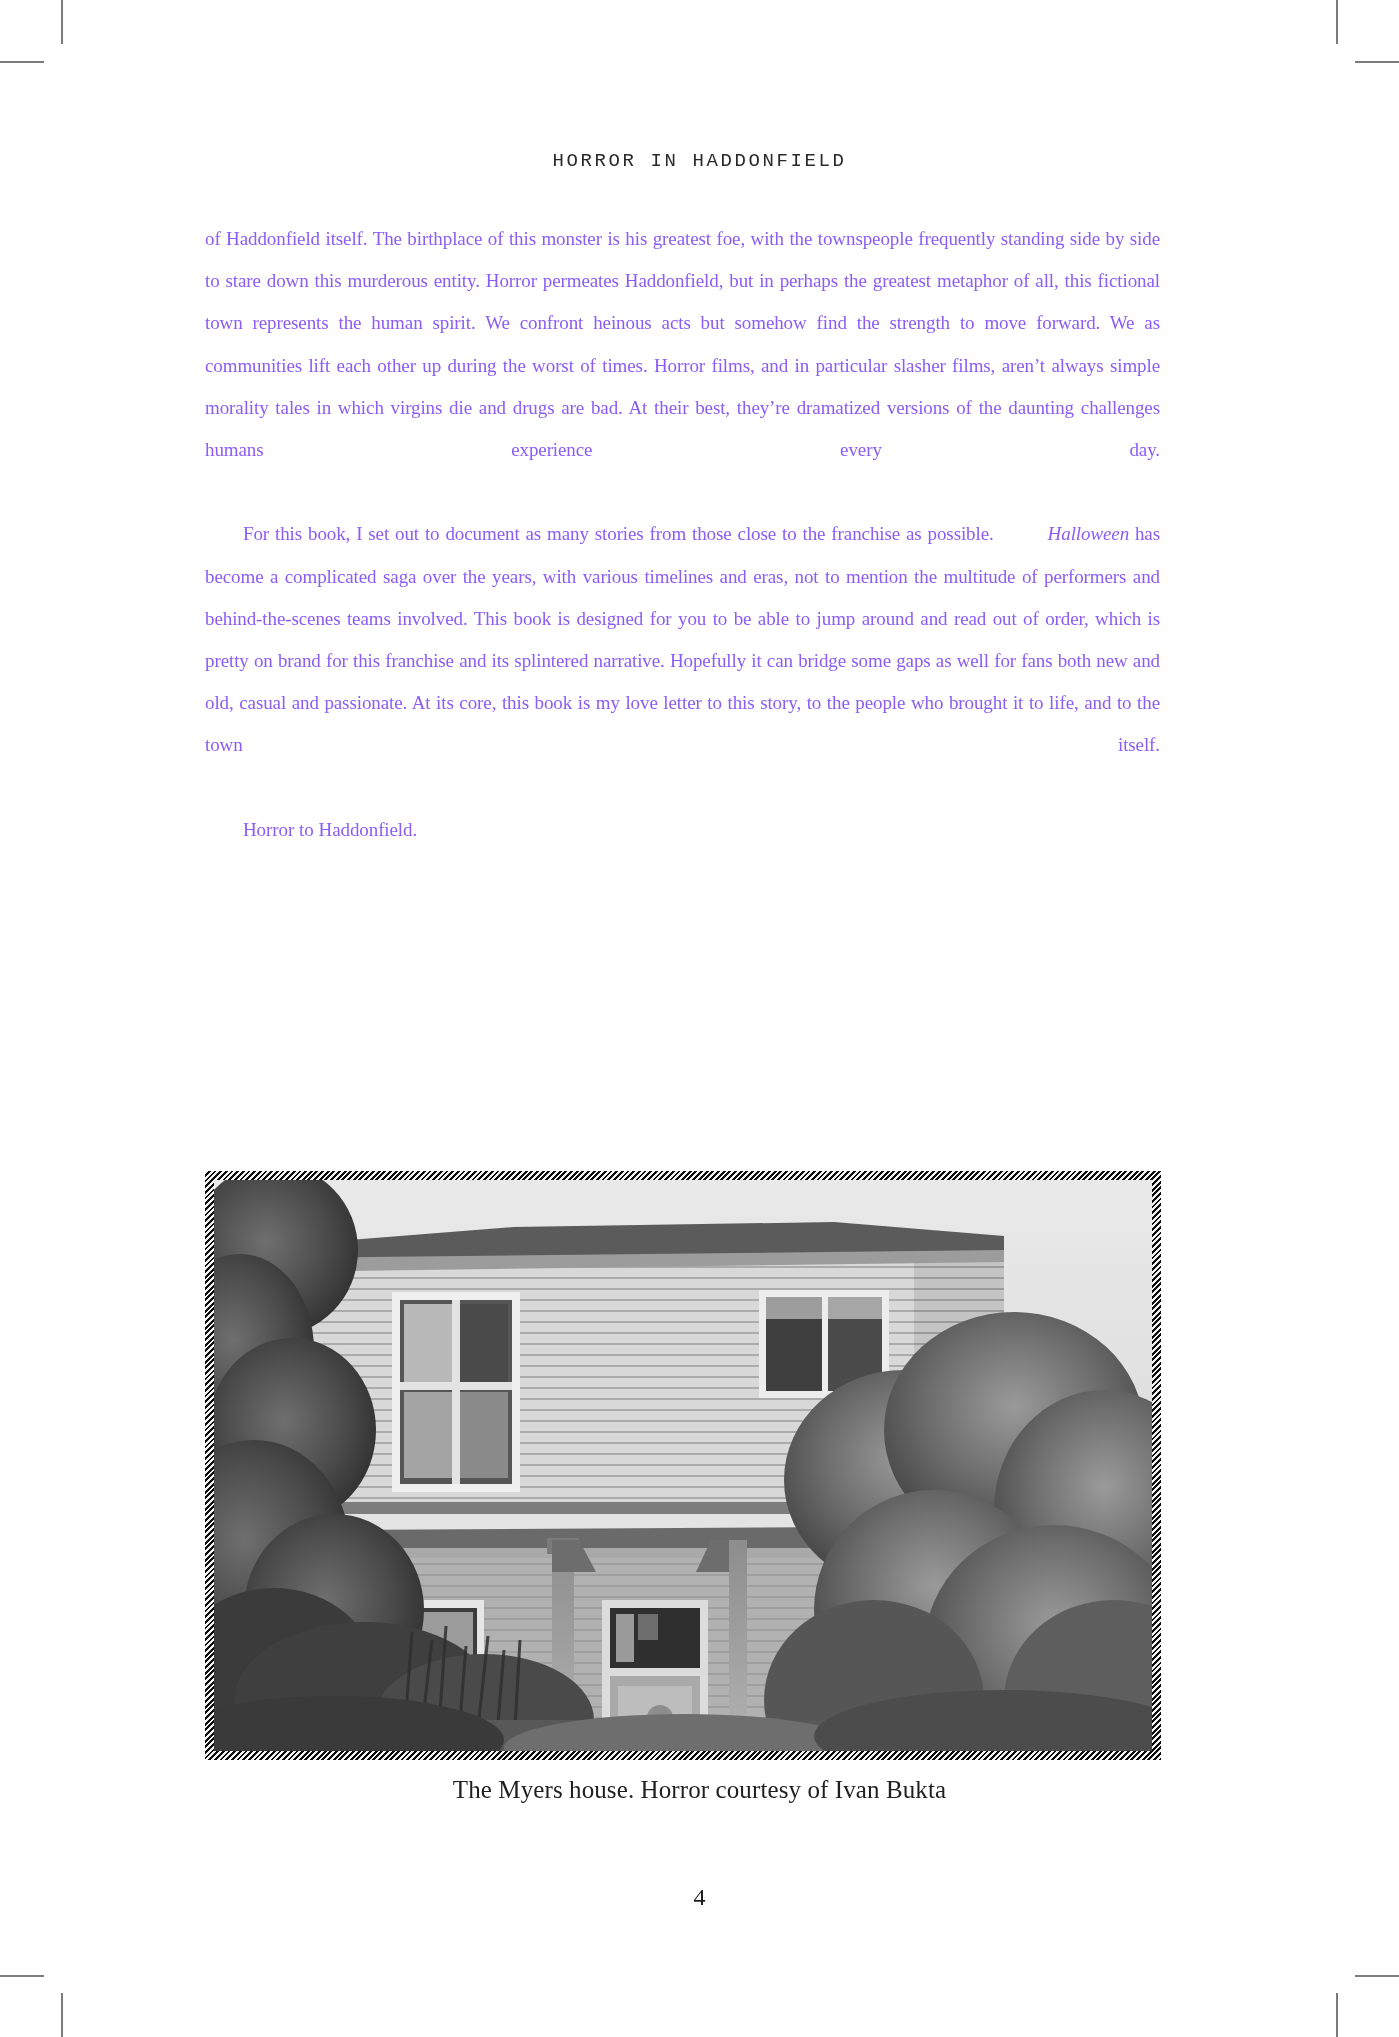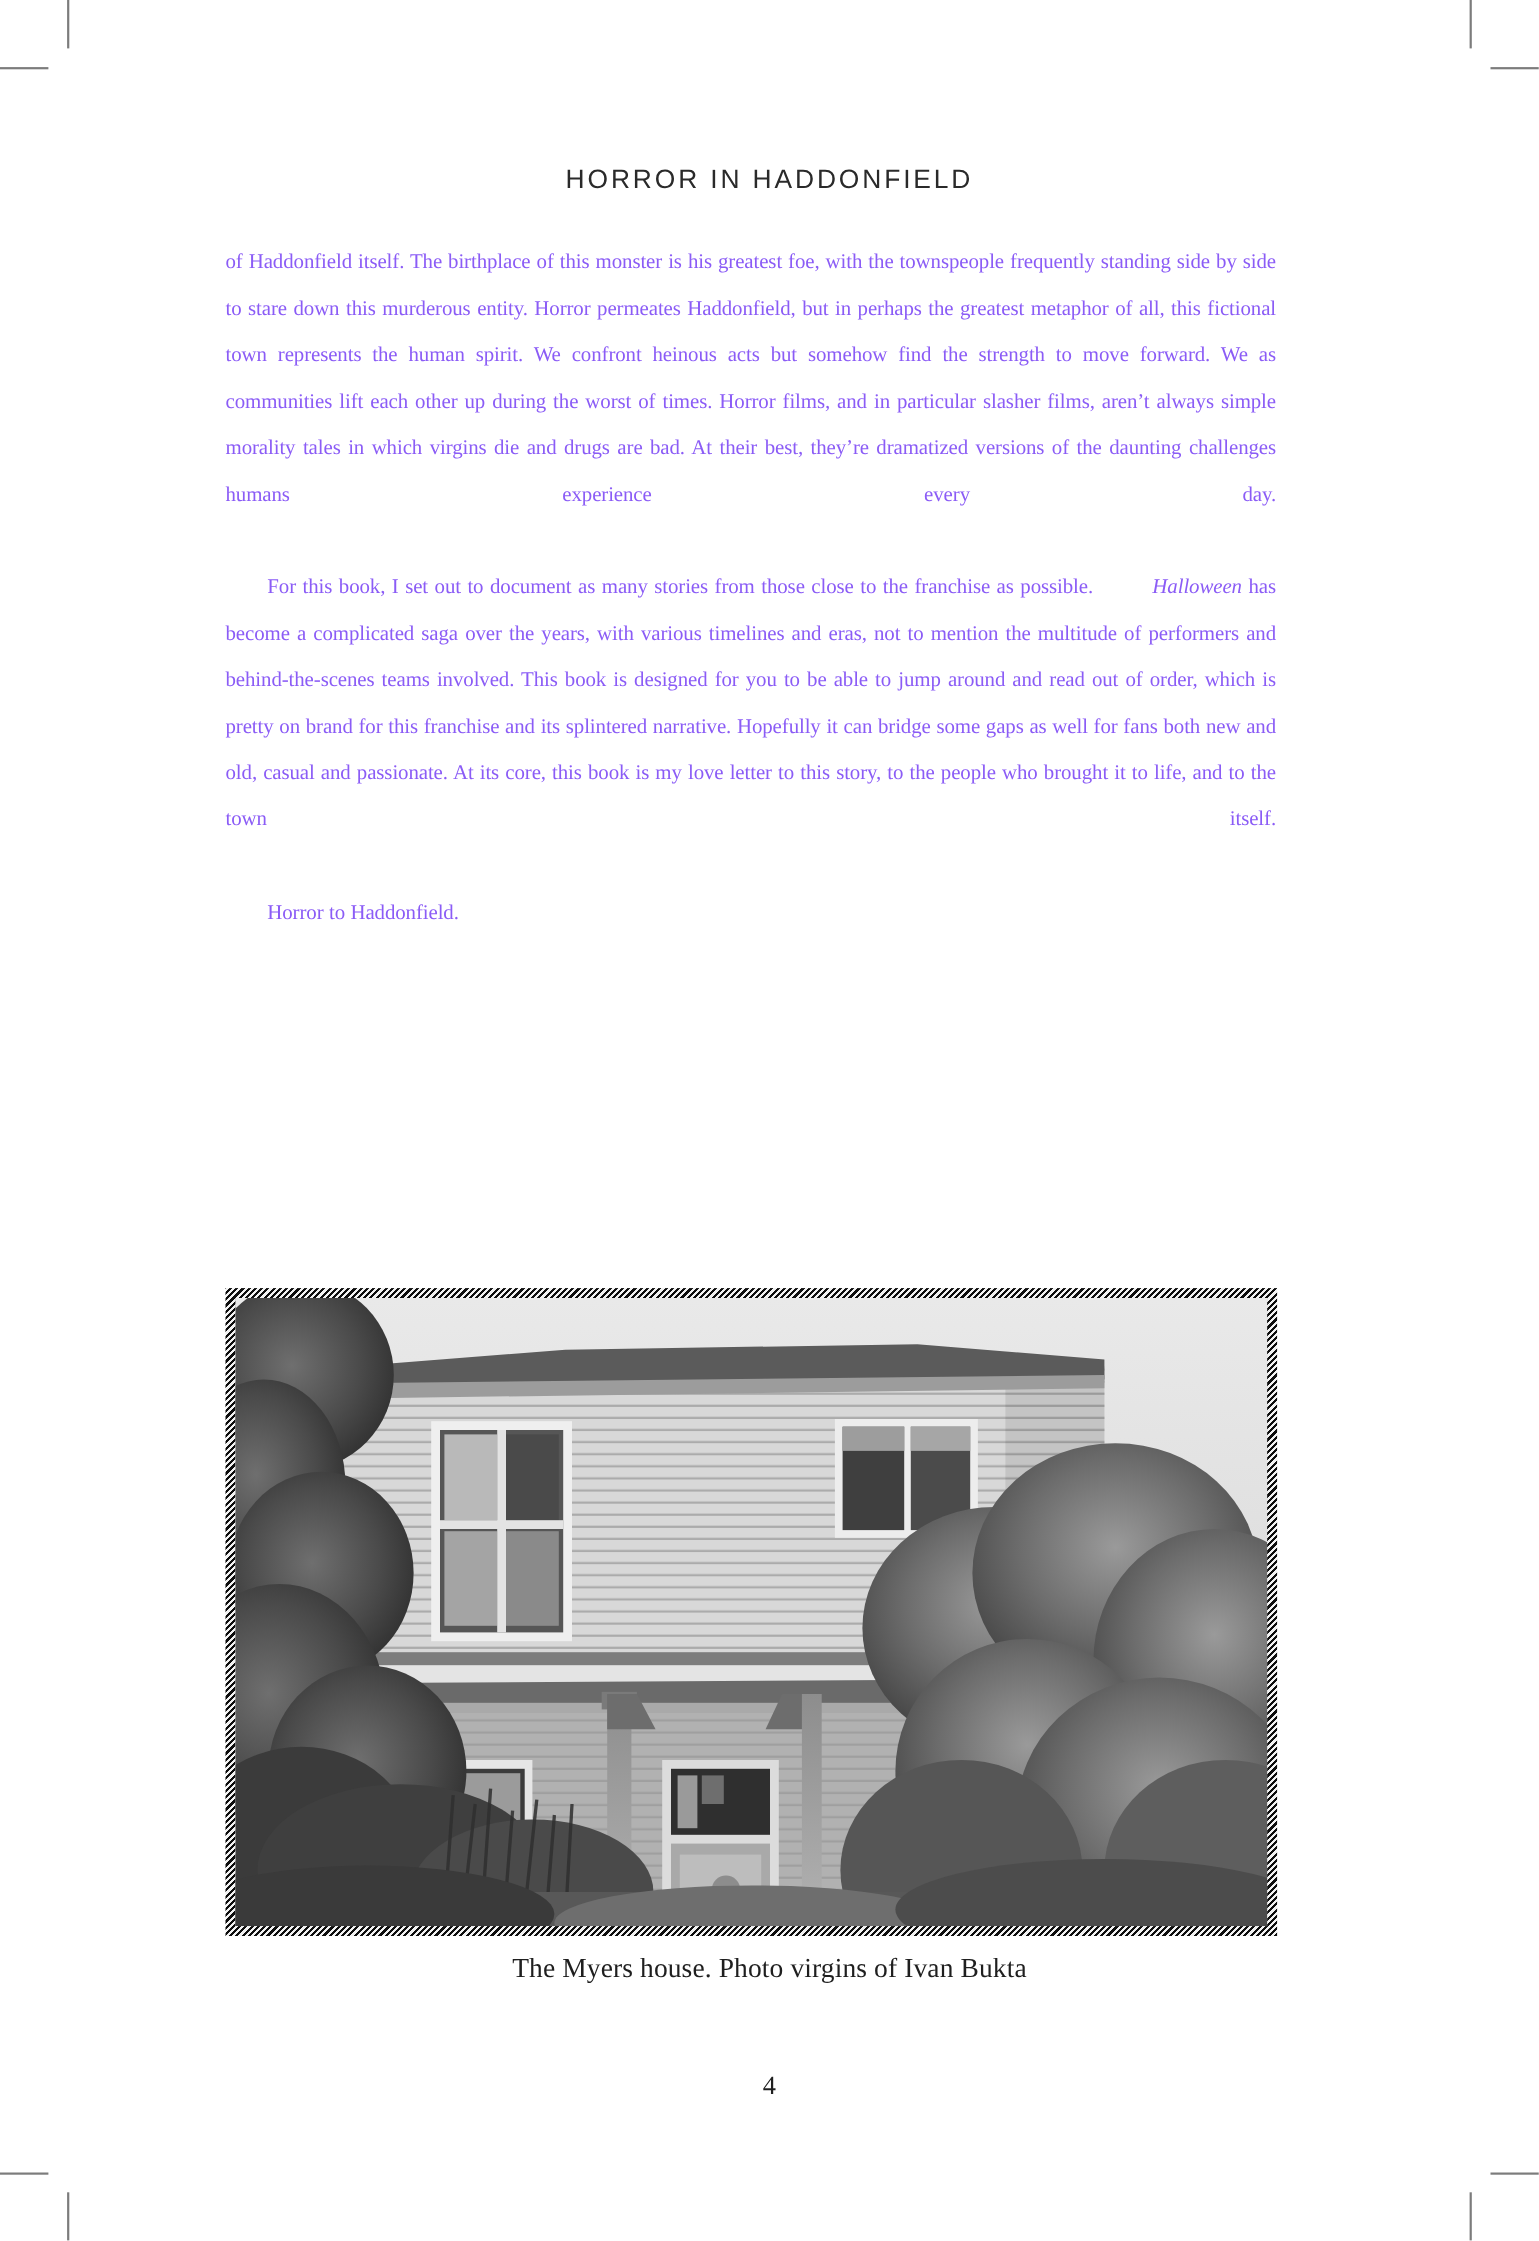"HORROR IN HADDONFIELD" .running-head { font-family: Liberation Sans, sans-serif -> Liberation Mono, monospace; font-size: 24px -> 19px }
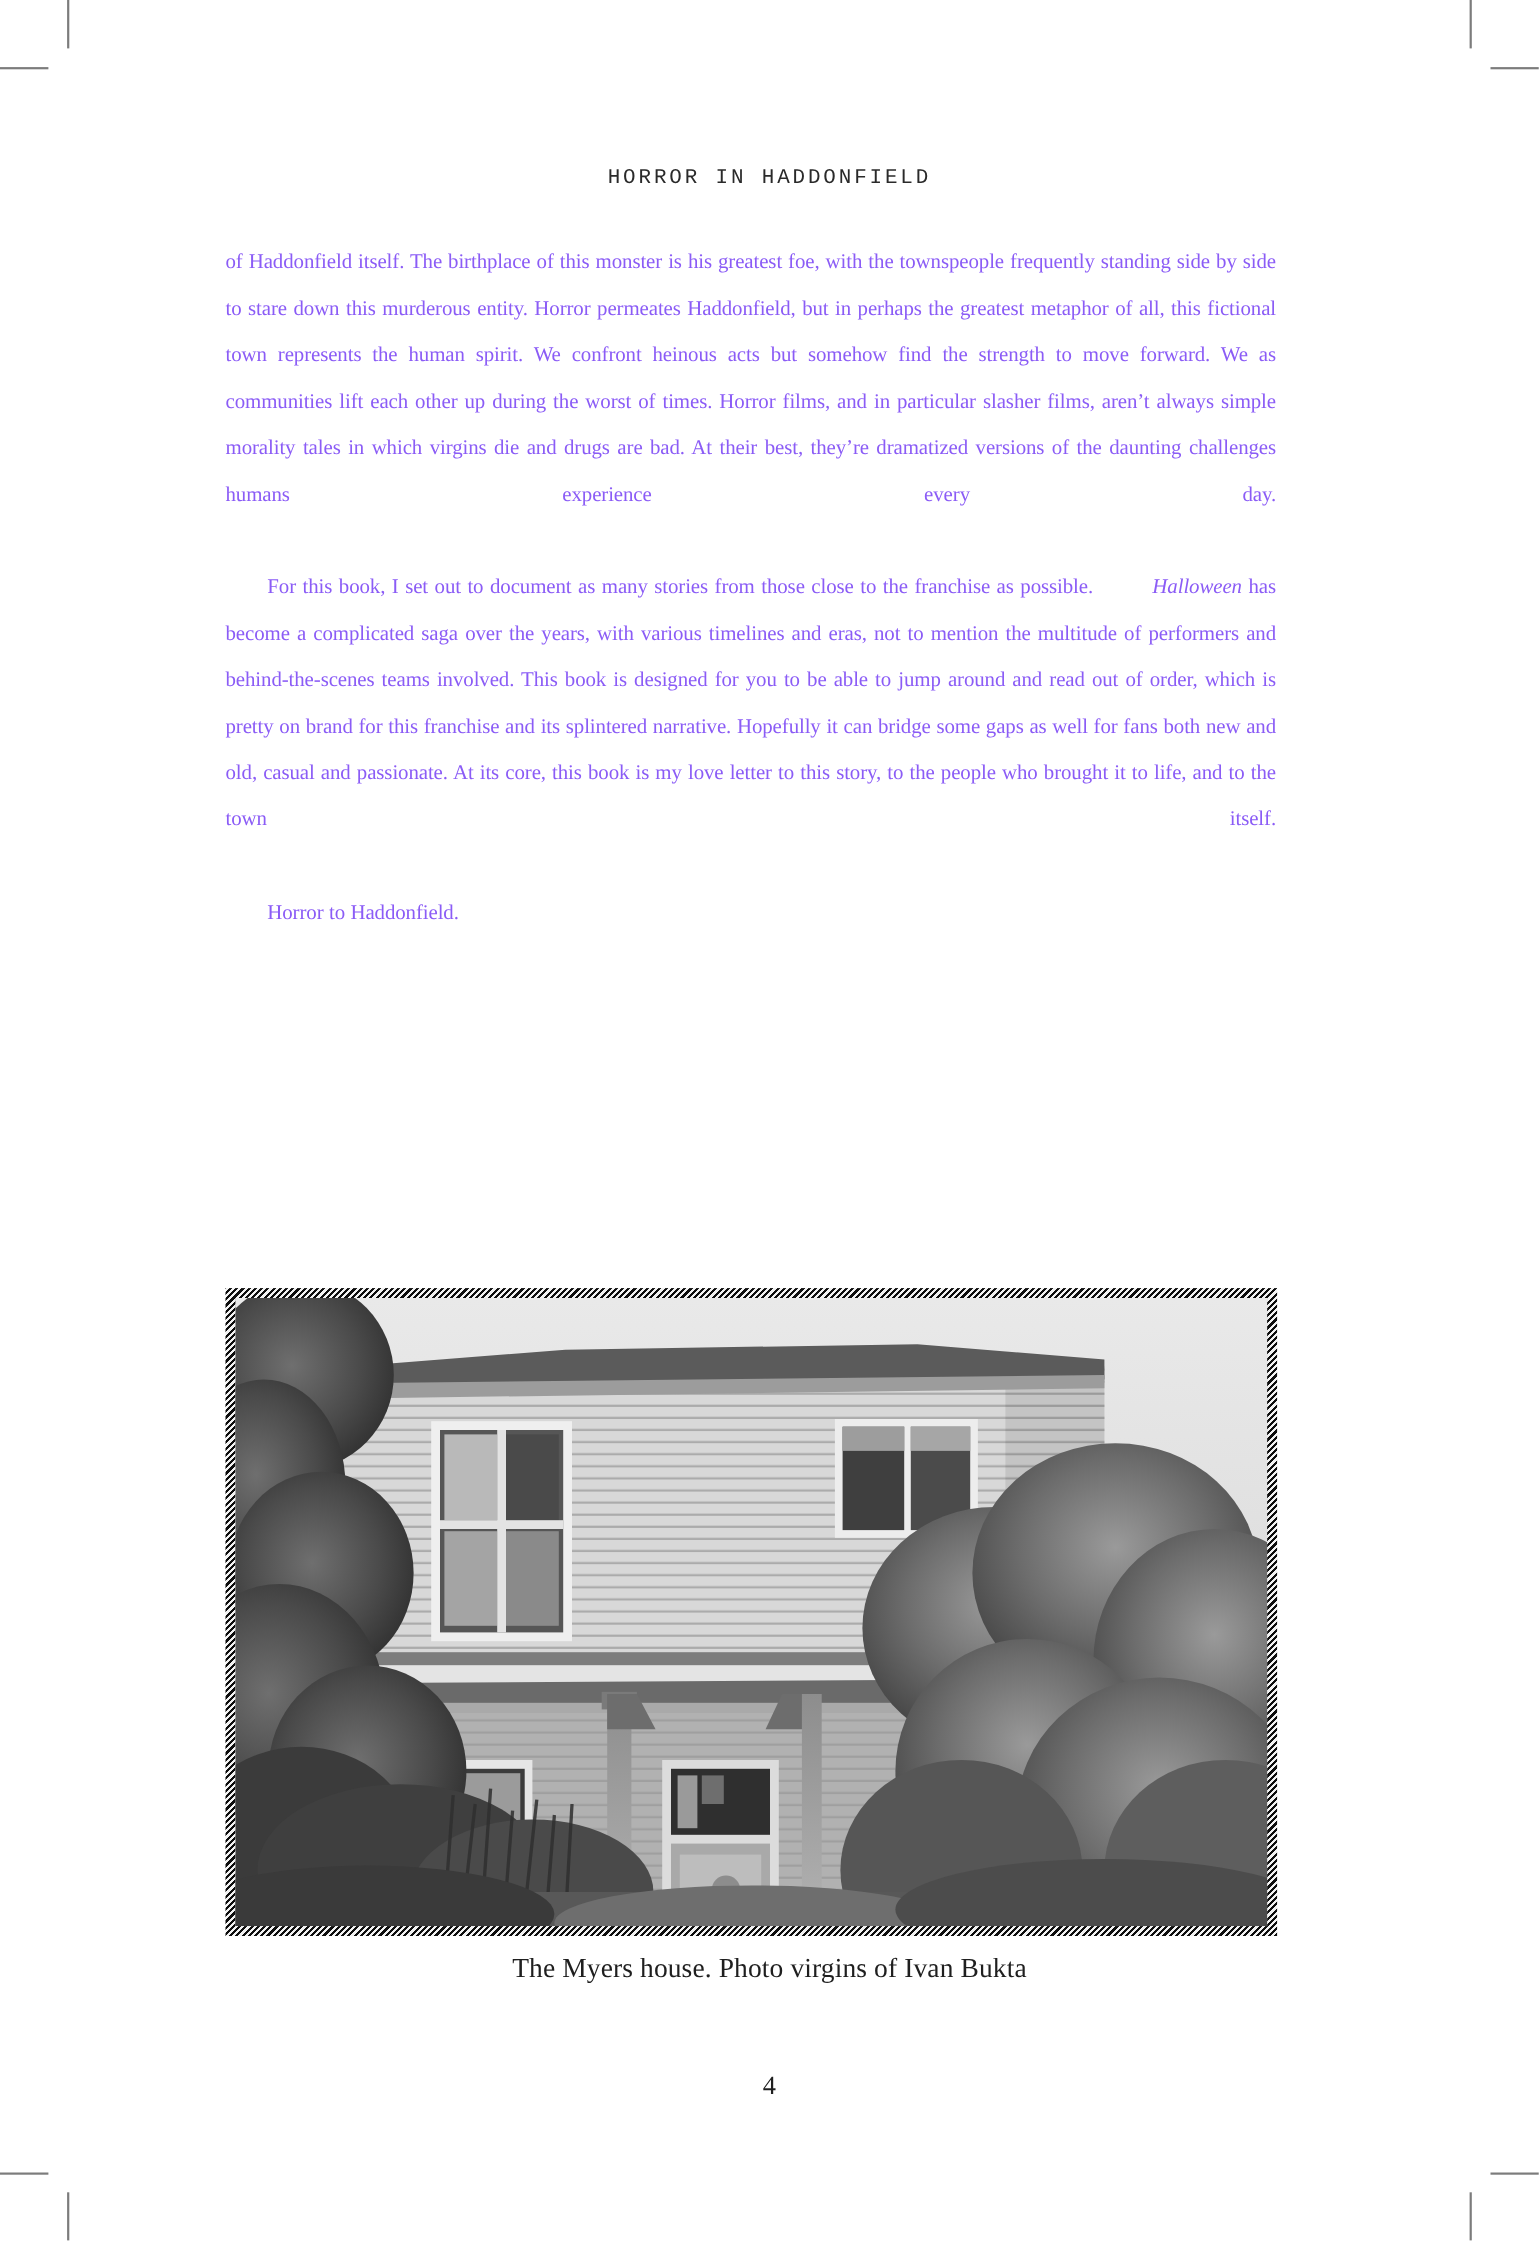"The Myers house. Photo virgins" div.caption { text: Photo virgins -> Horror courtesy }
